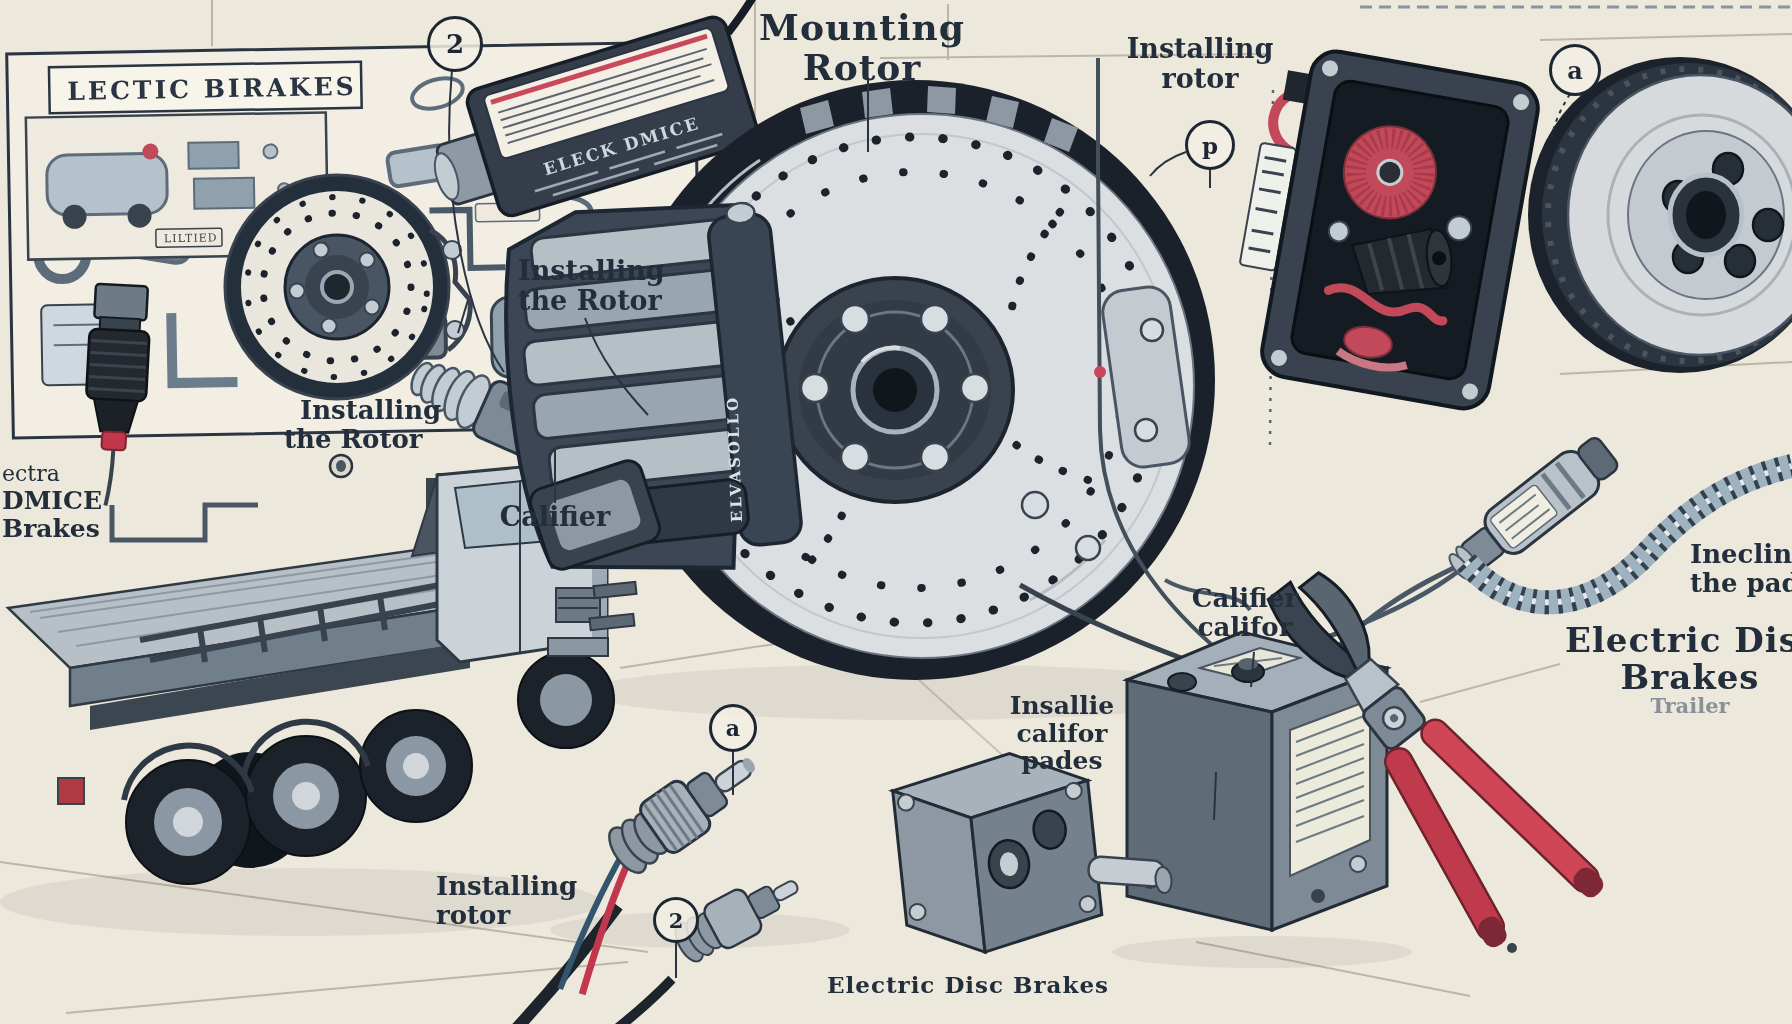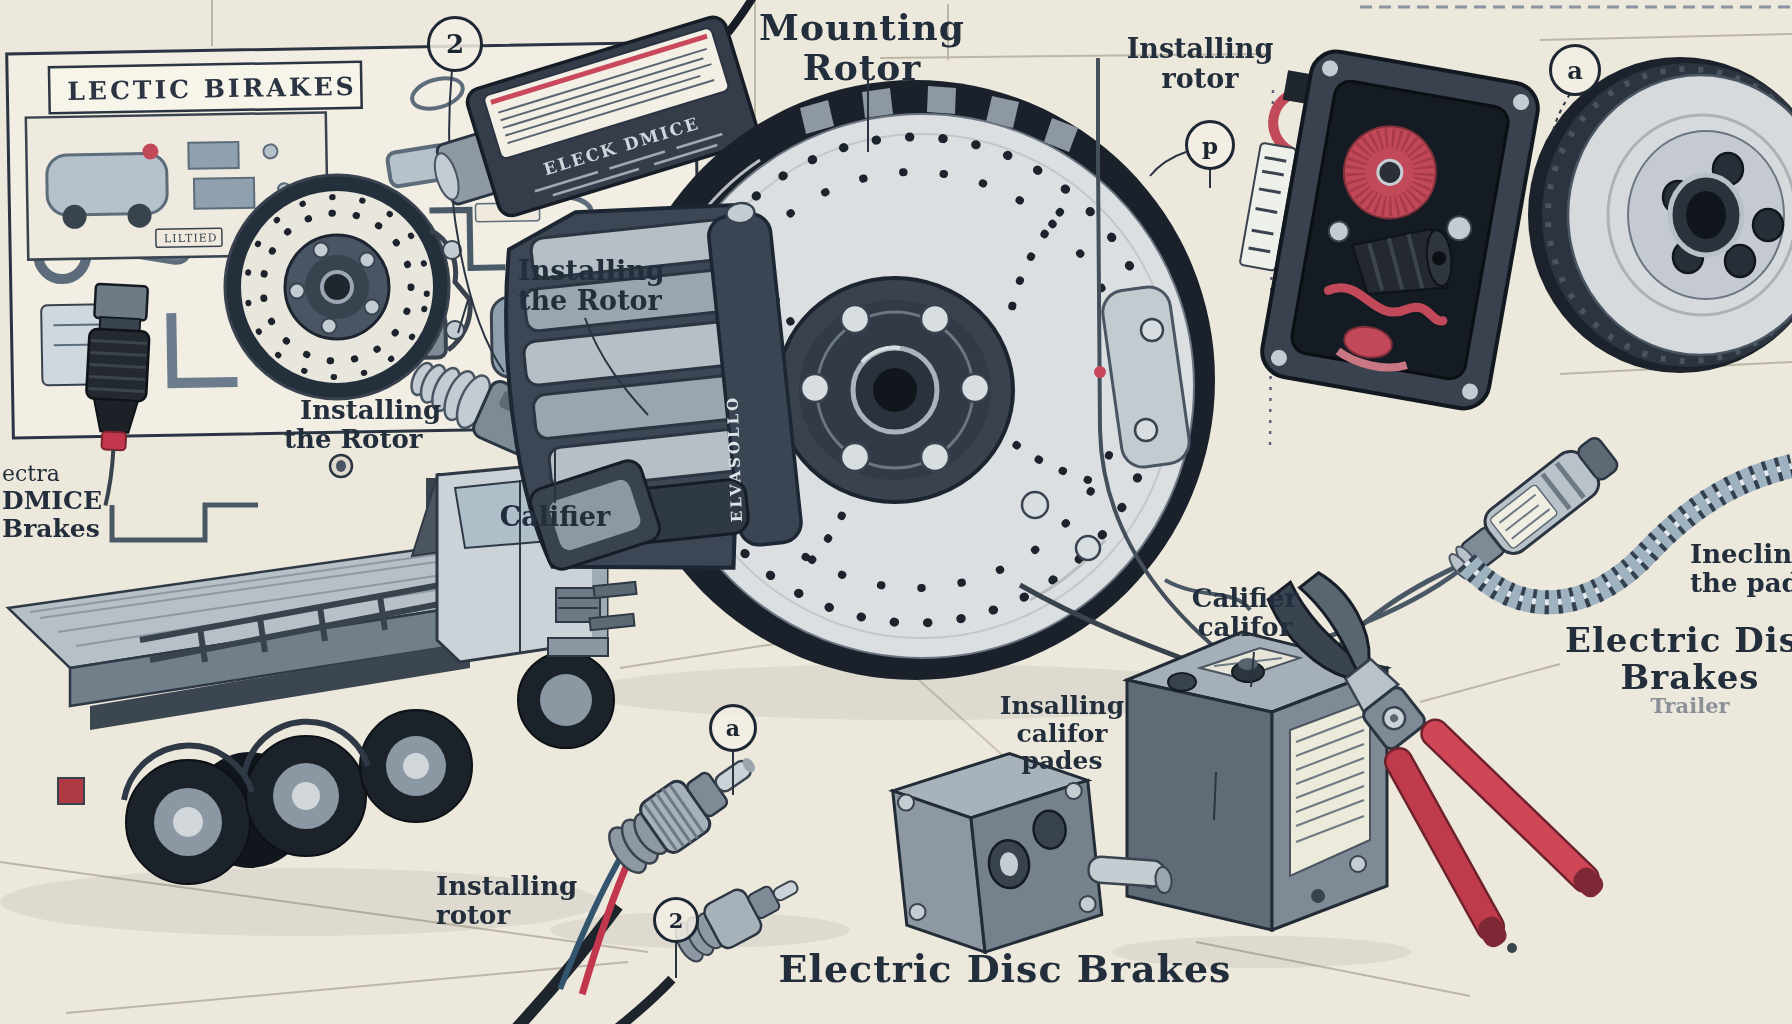"Insalling" span { text: Insalling -> Insallie }
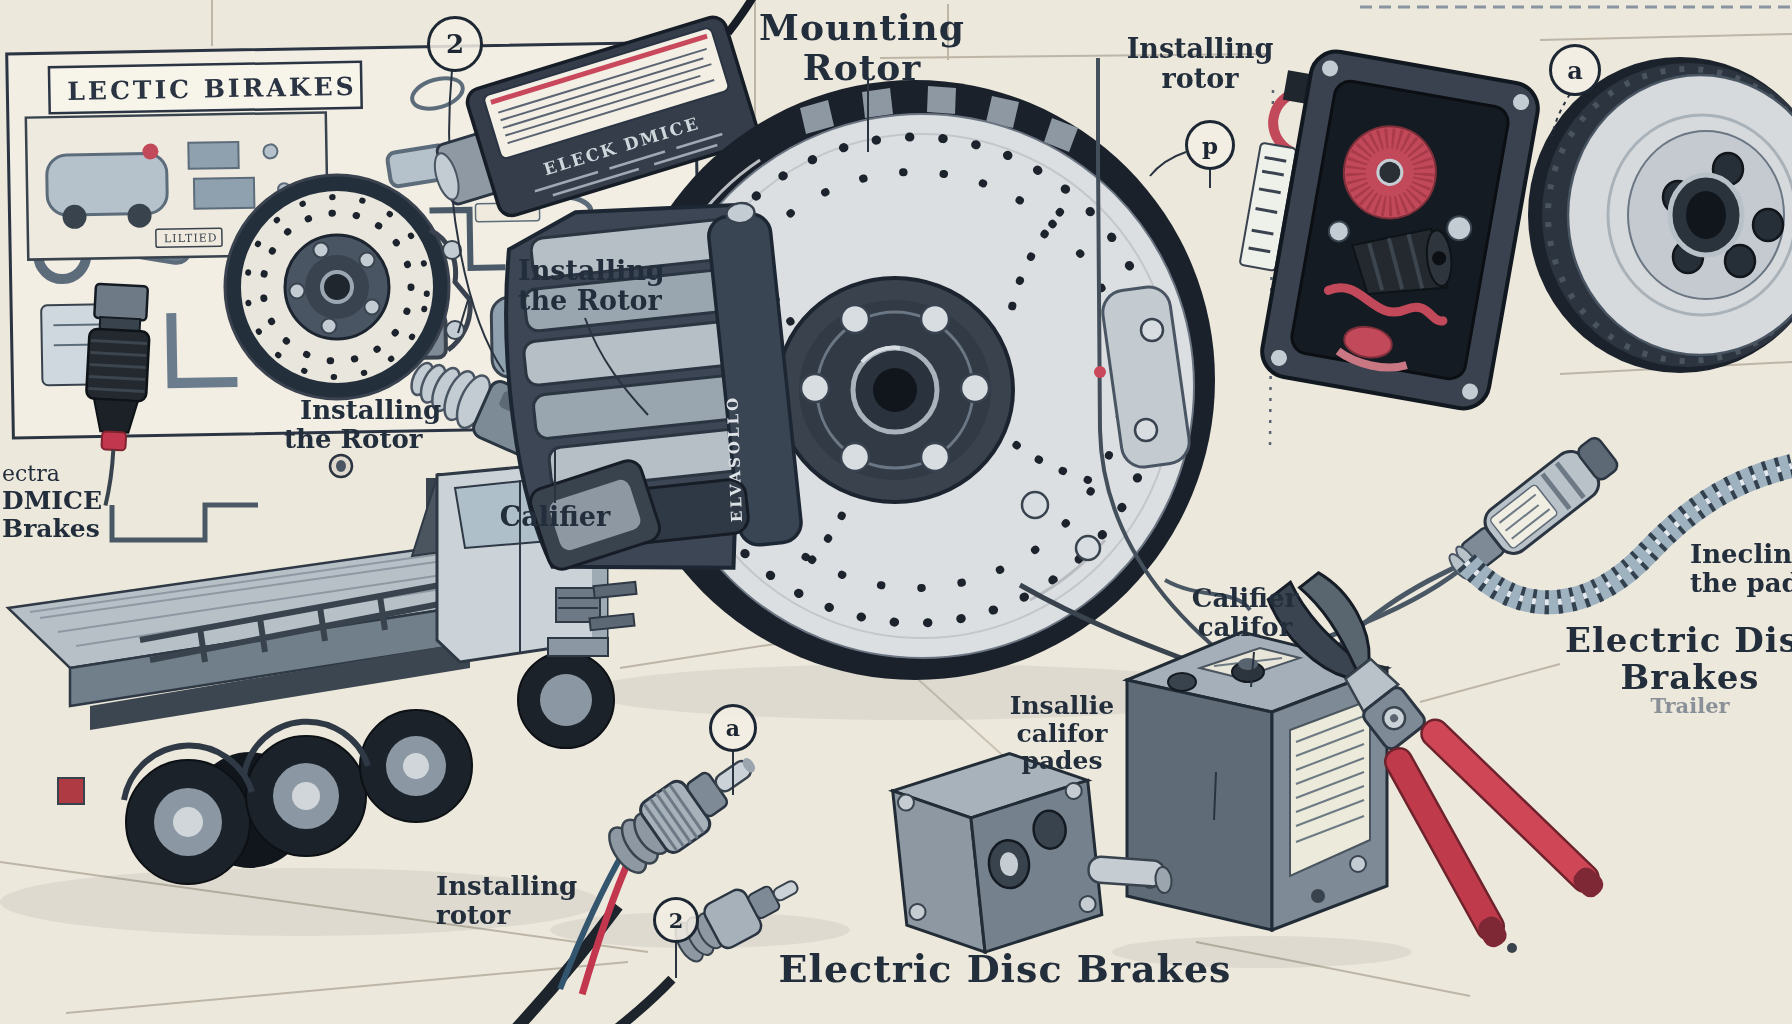"Electric Disc Brakes" div.lbl { font-size: 38px -> 23px; margin-left: 37px -> none; top: 948px -> 972px }
